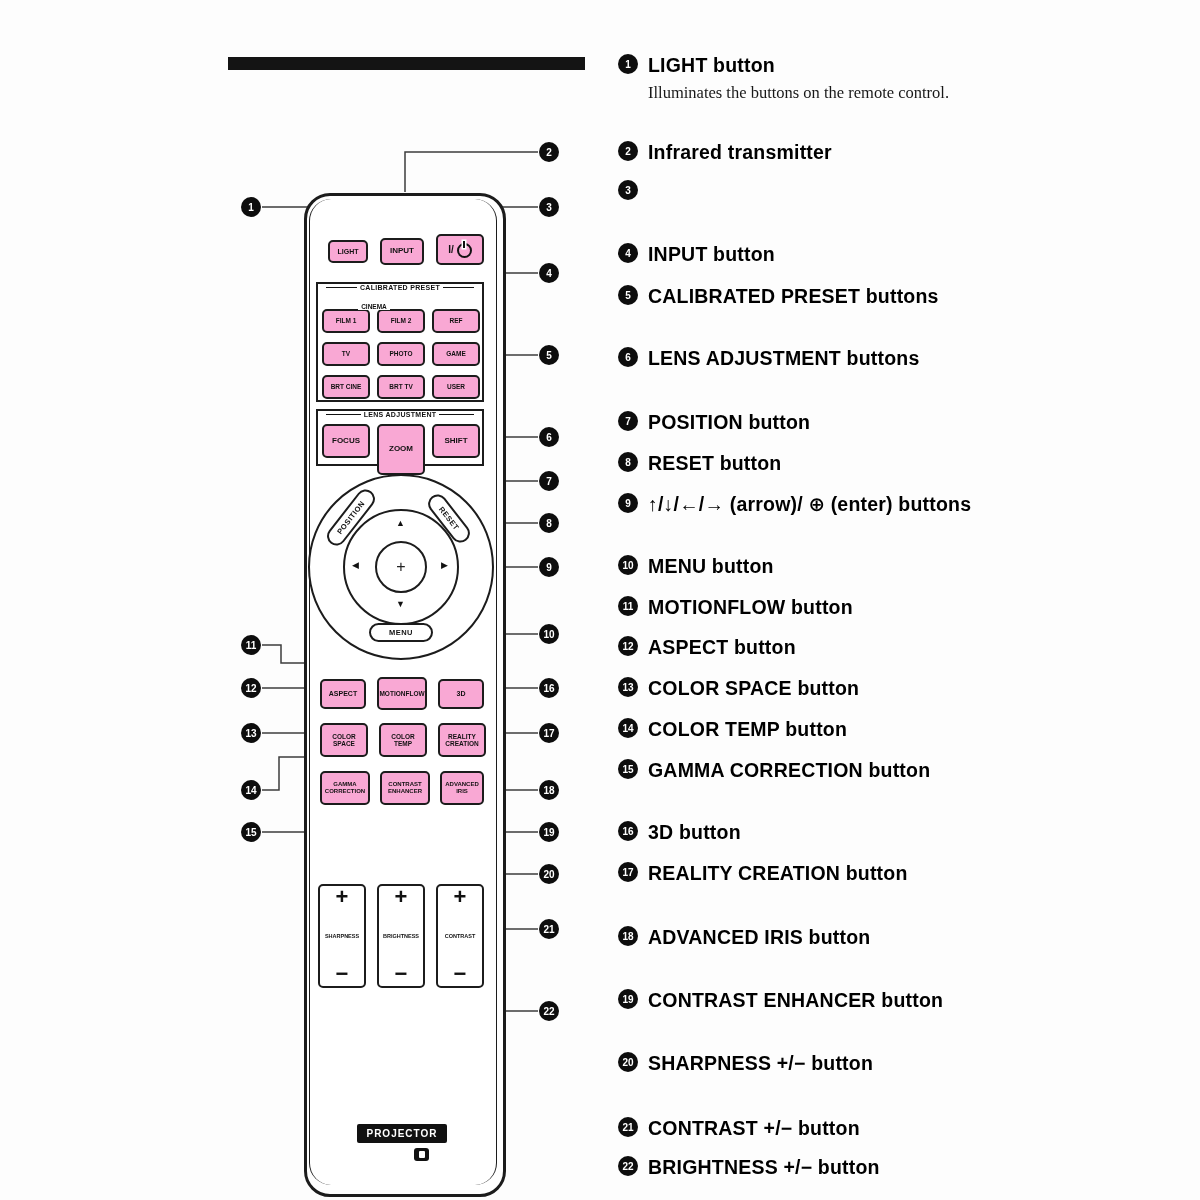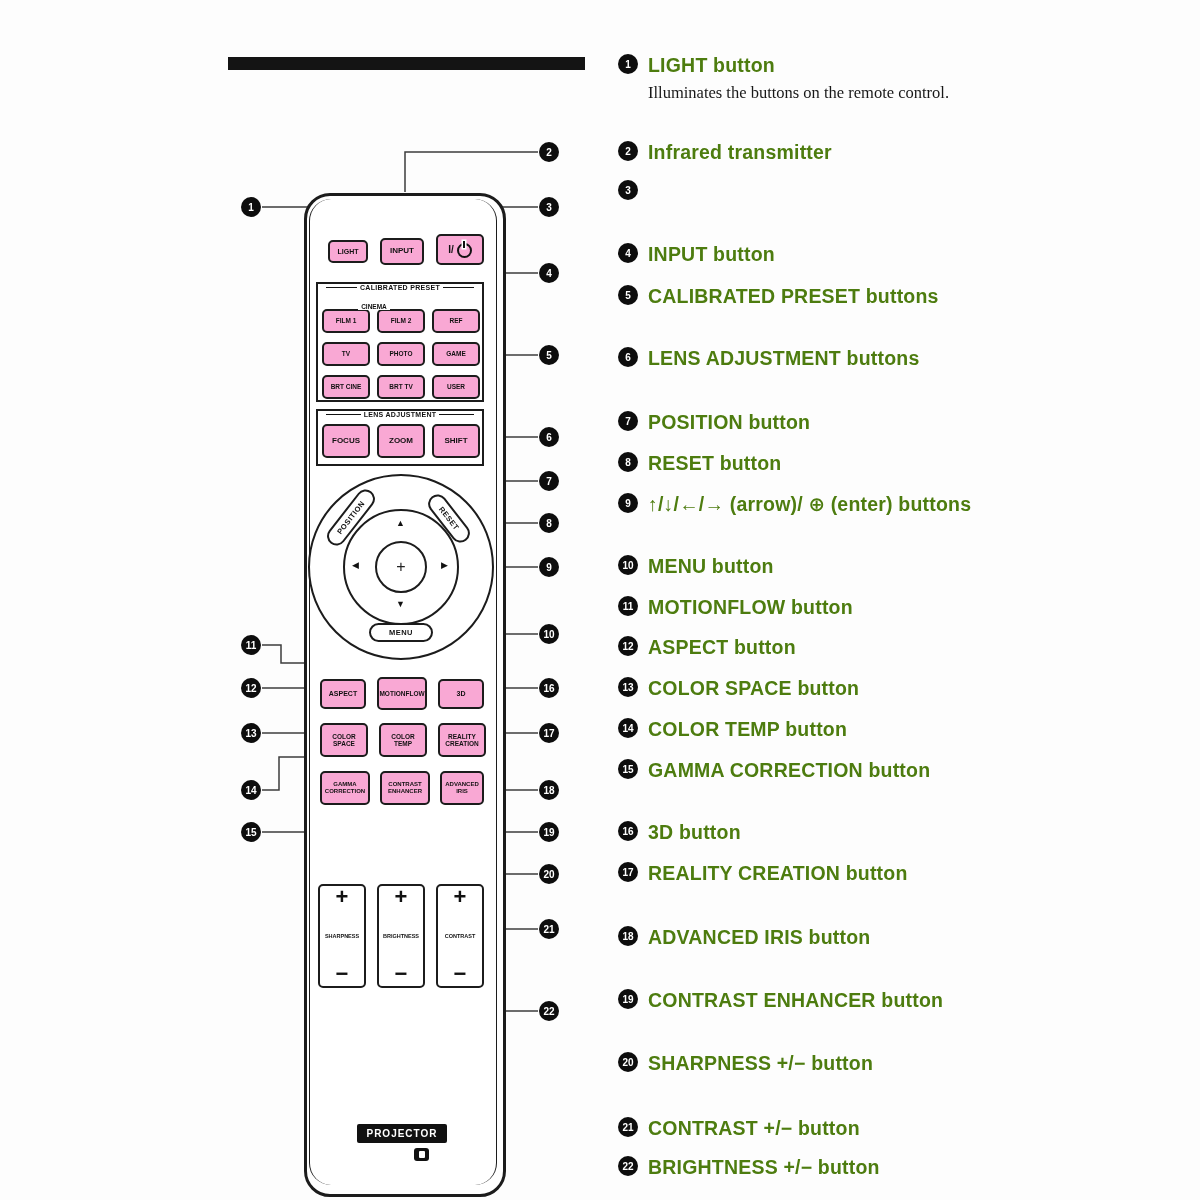"LIGHT button" .legend-label { color: #4d7c0f -> #000000 }
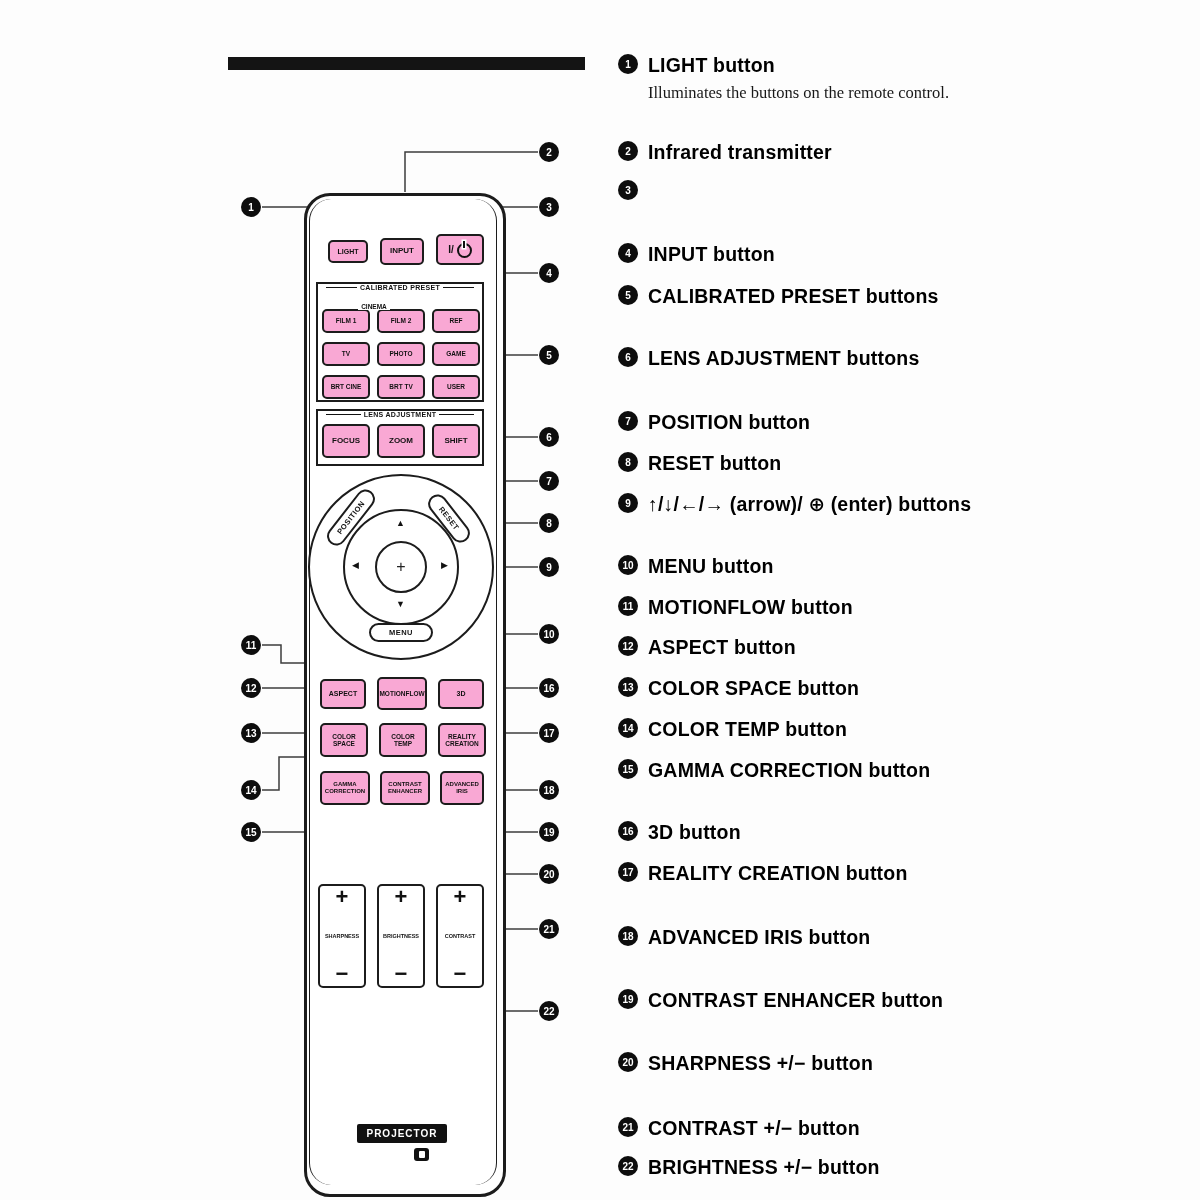"ZOOM" div.btn { height: 34px -> 51px }
